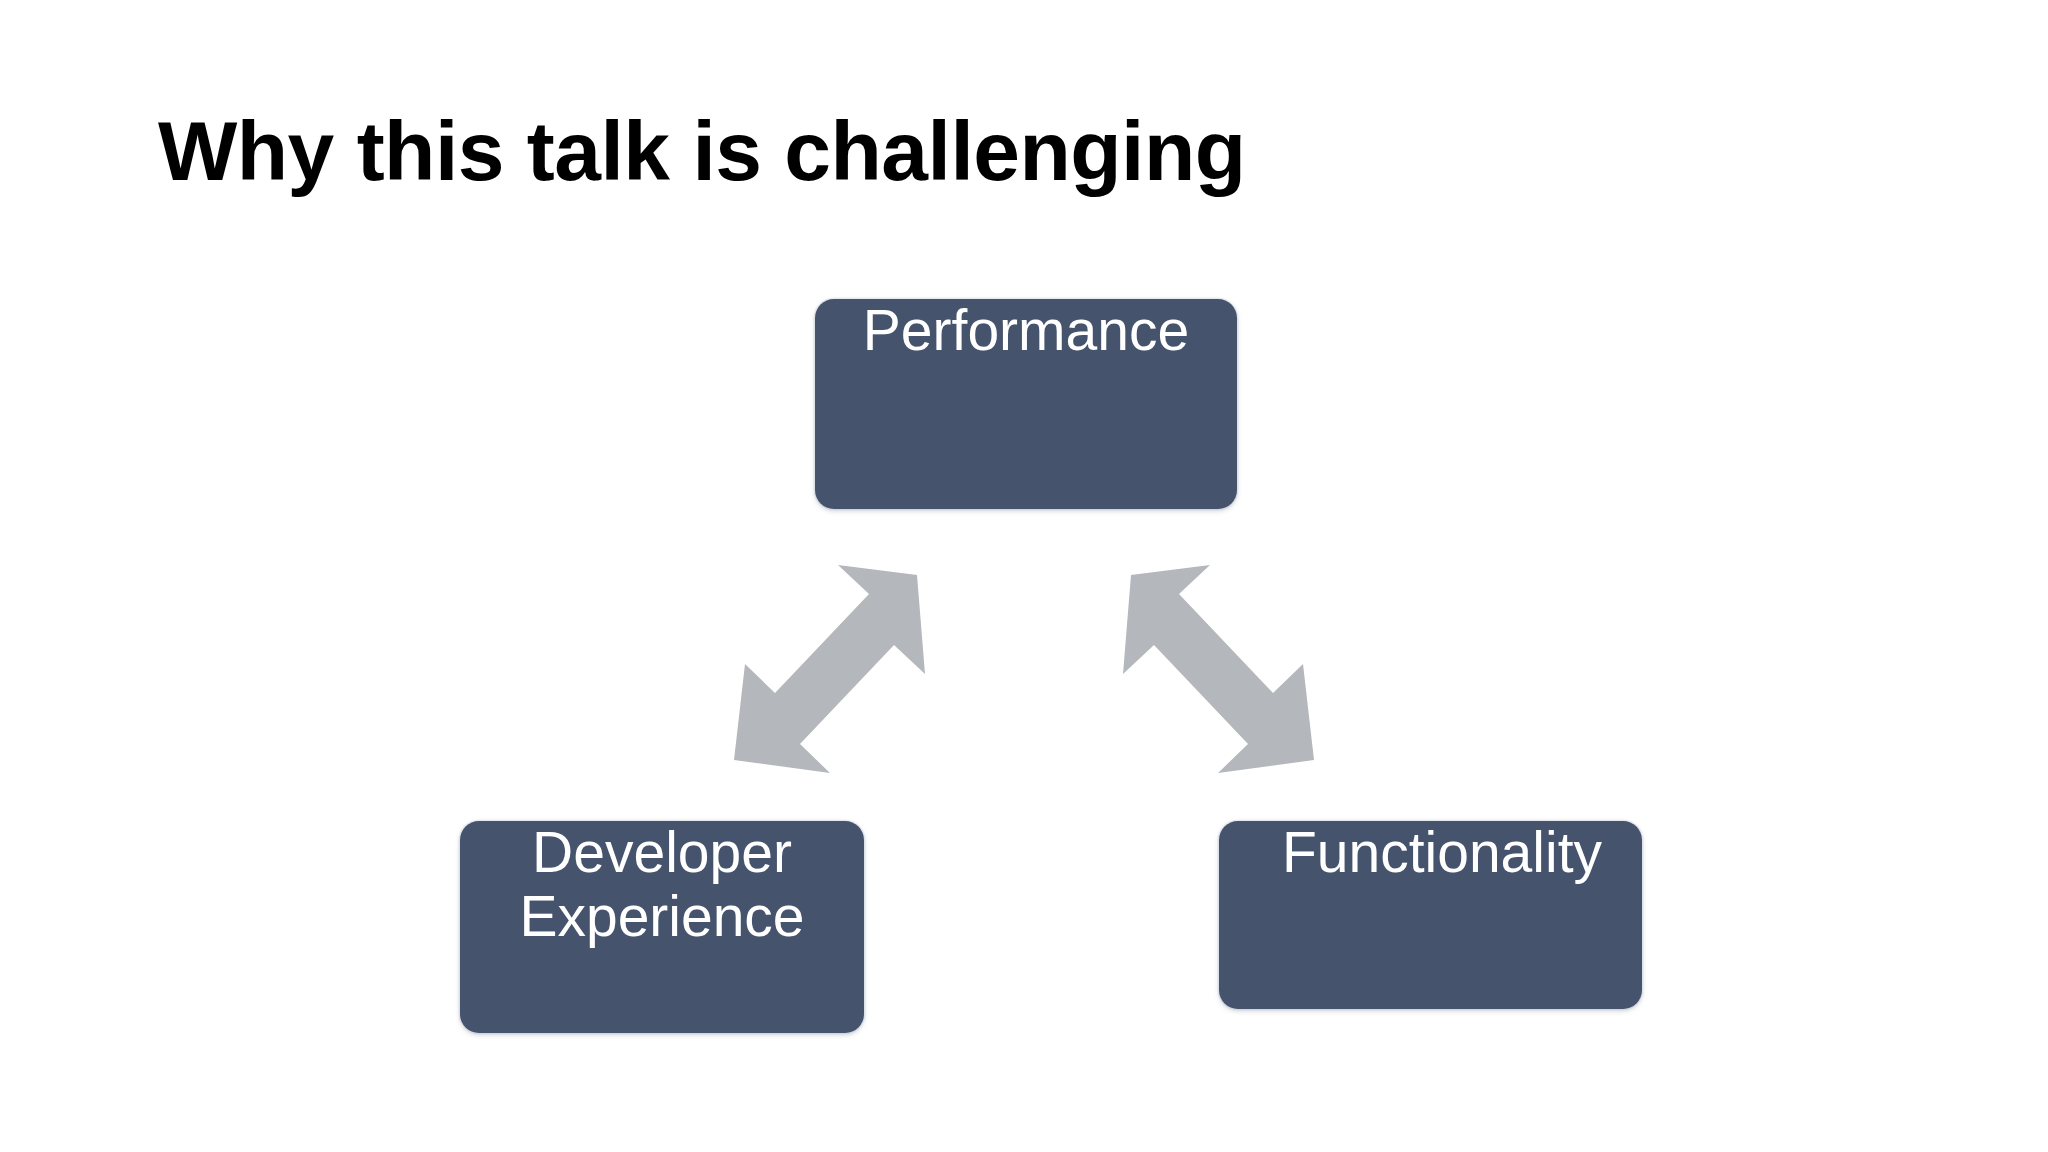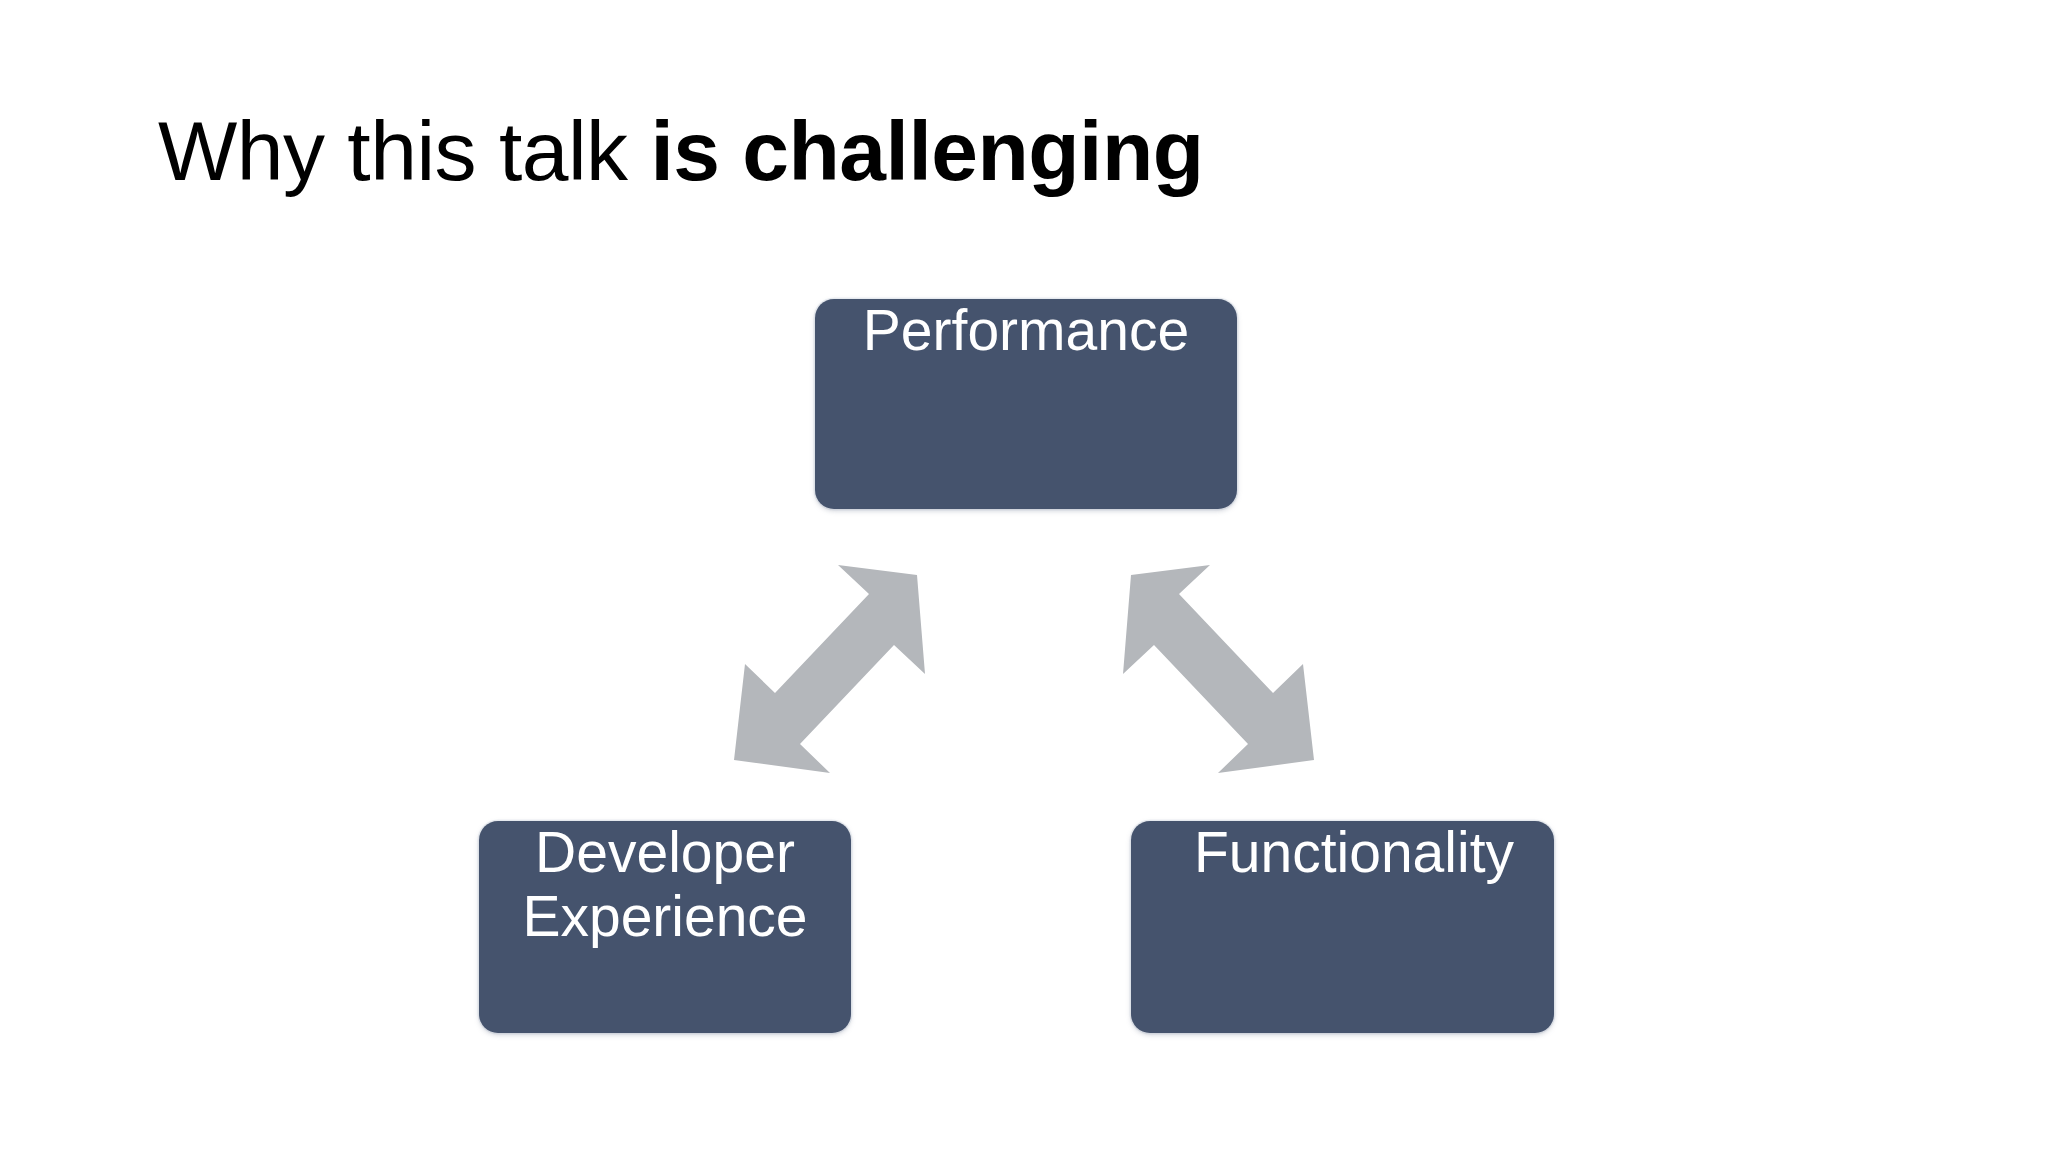"Why this talk" .title .reg { font-weight: 400 -> 700 }
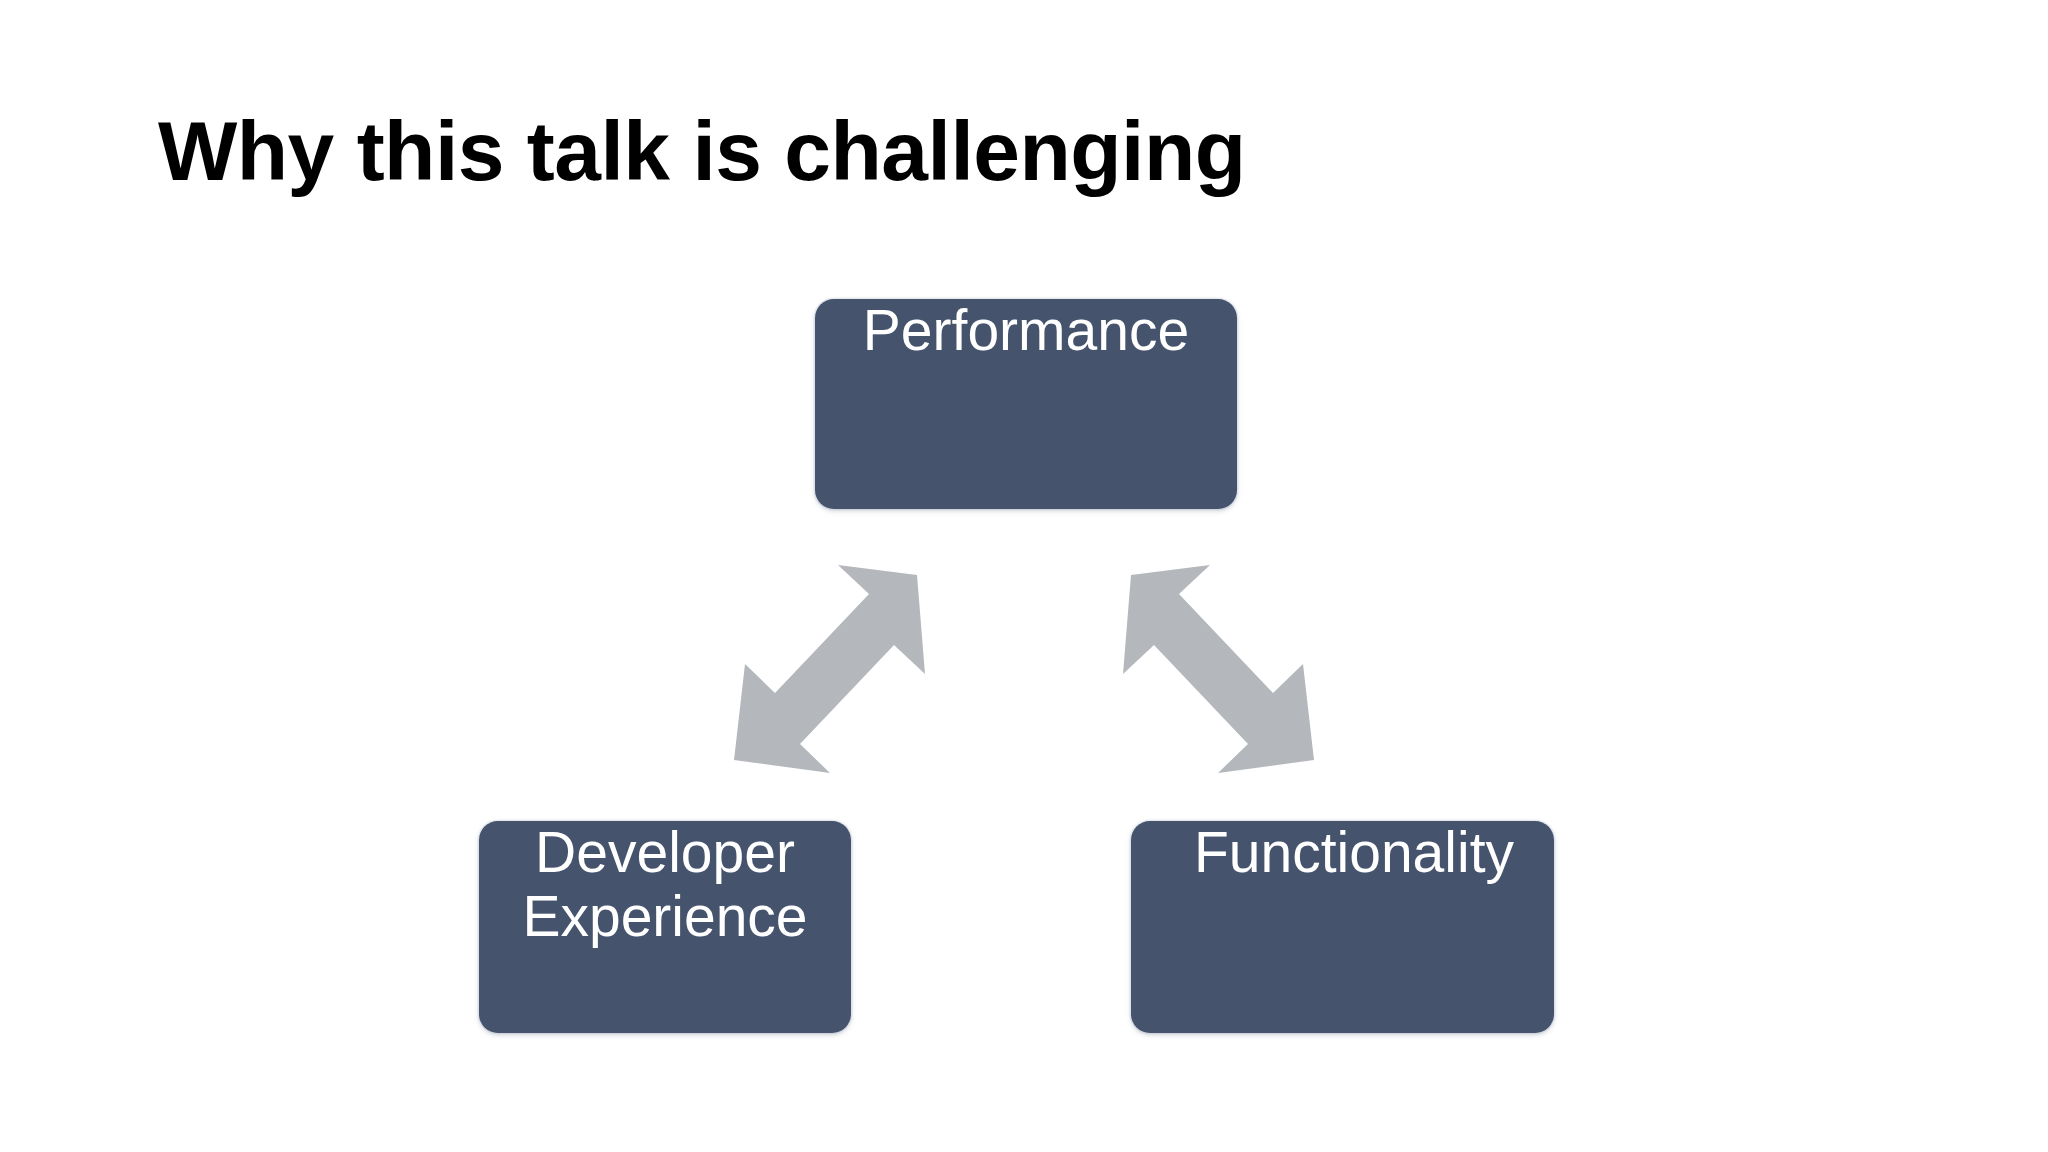"Developer" #node-developer-experience { left: 479px -> 460px; width: 372px -> 404px }
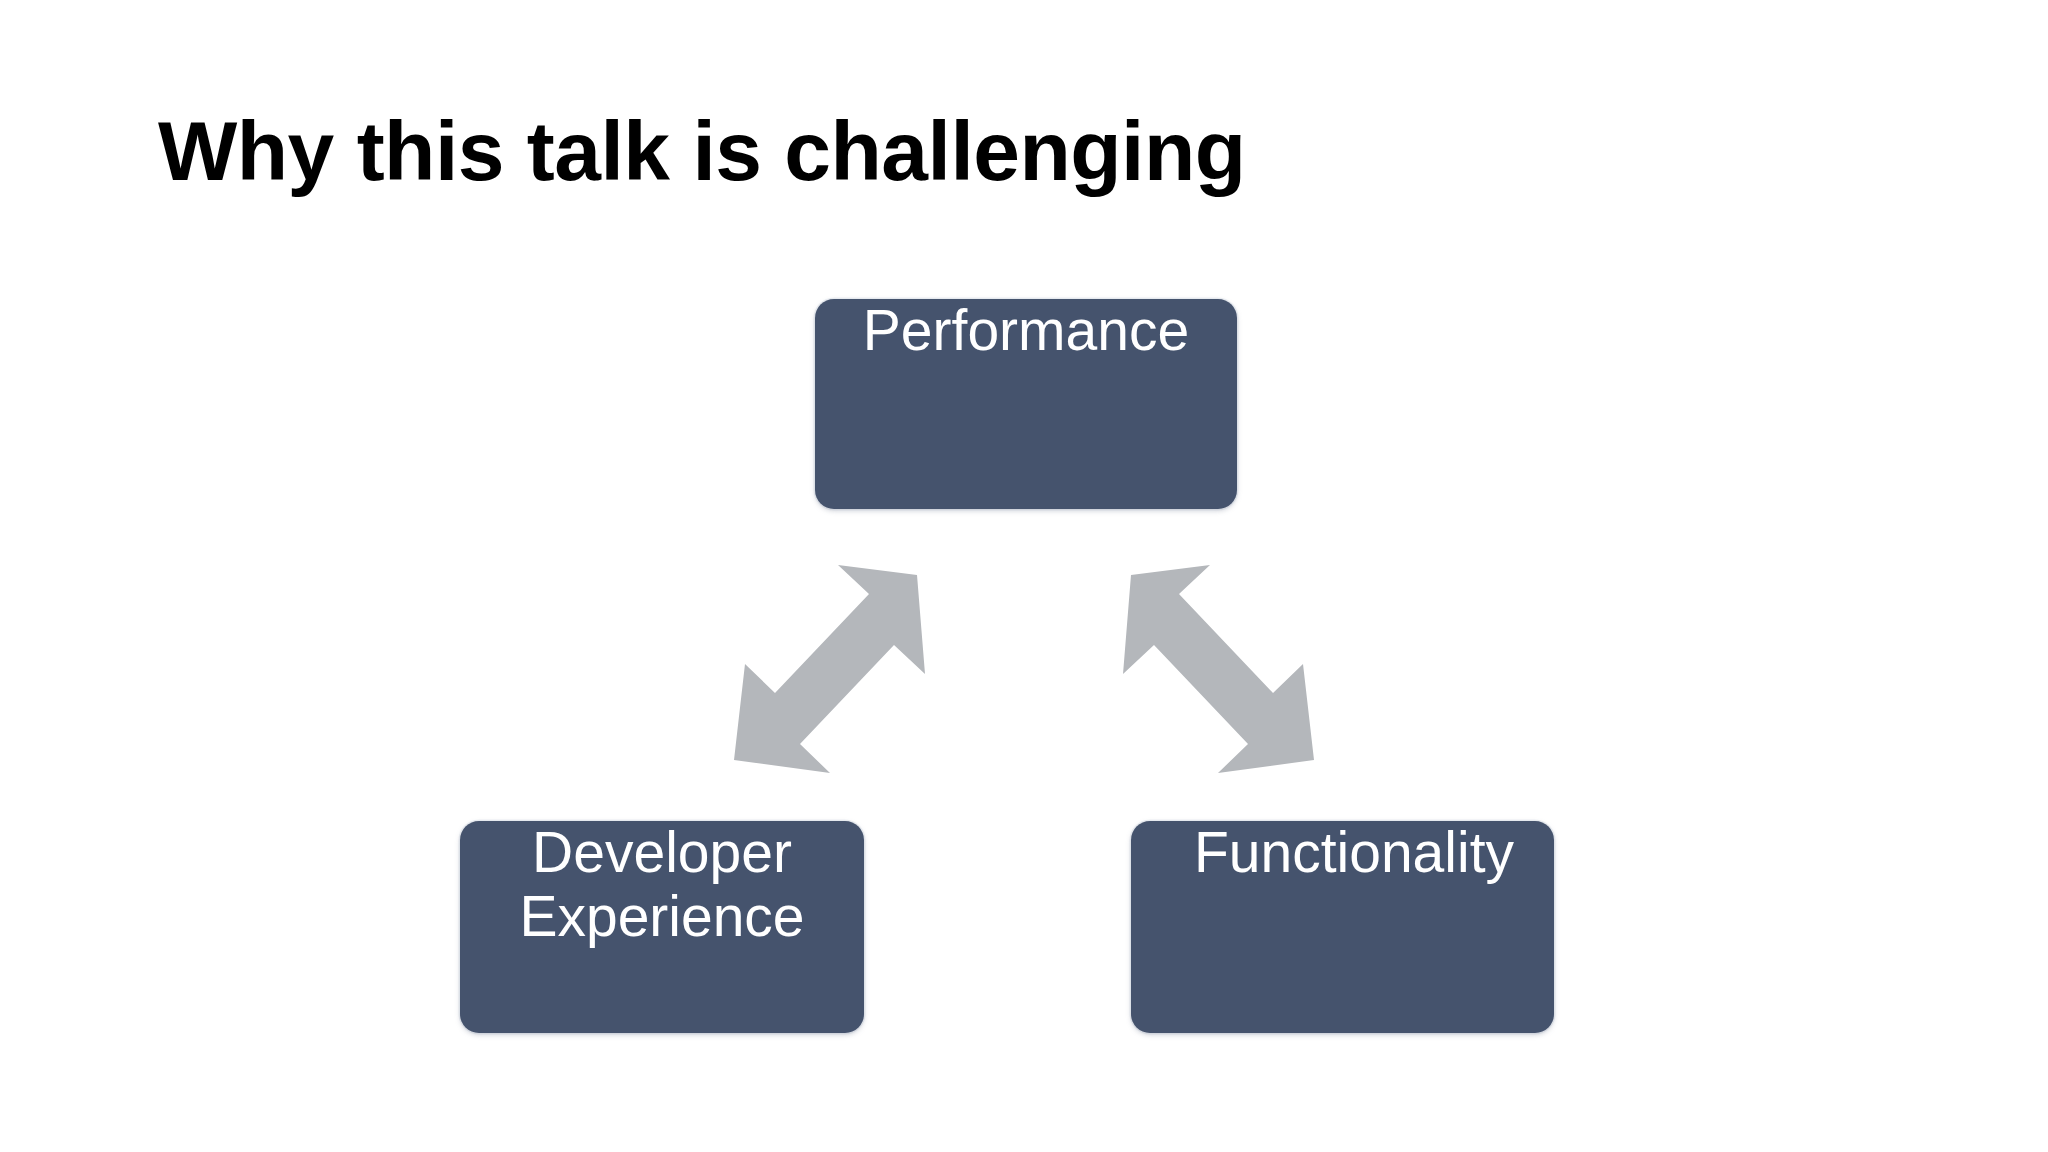"Functionality" #node-functionality { height: 212px -> 188px; left: 1131px -> 1219px }
